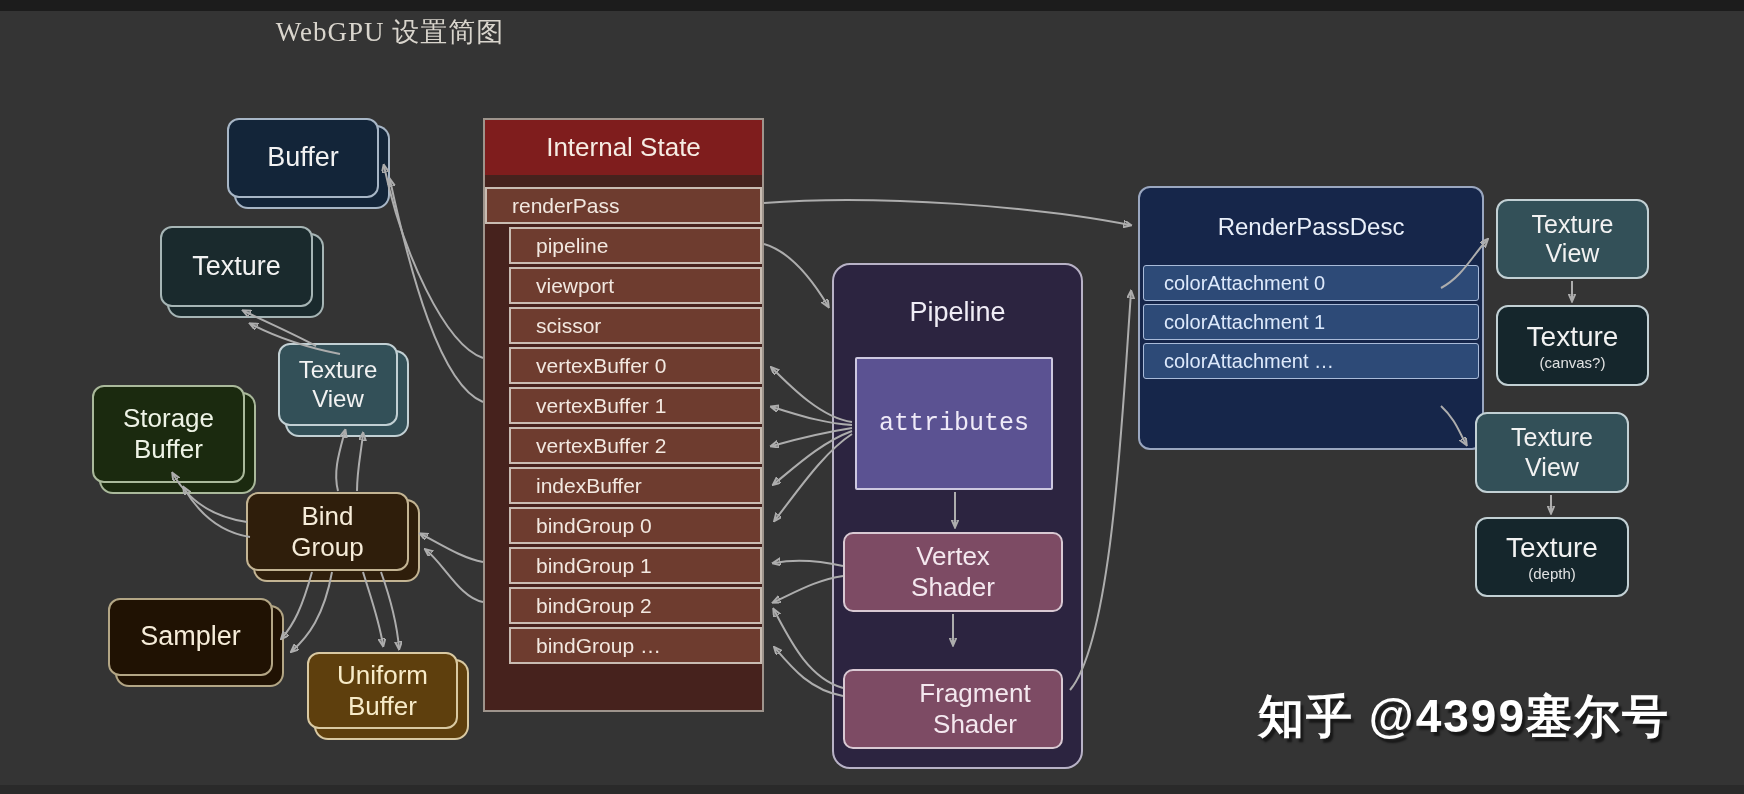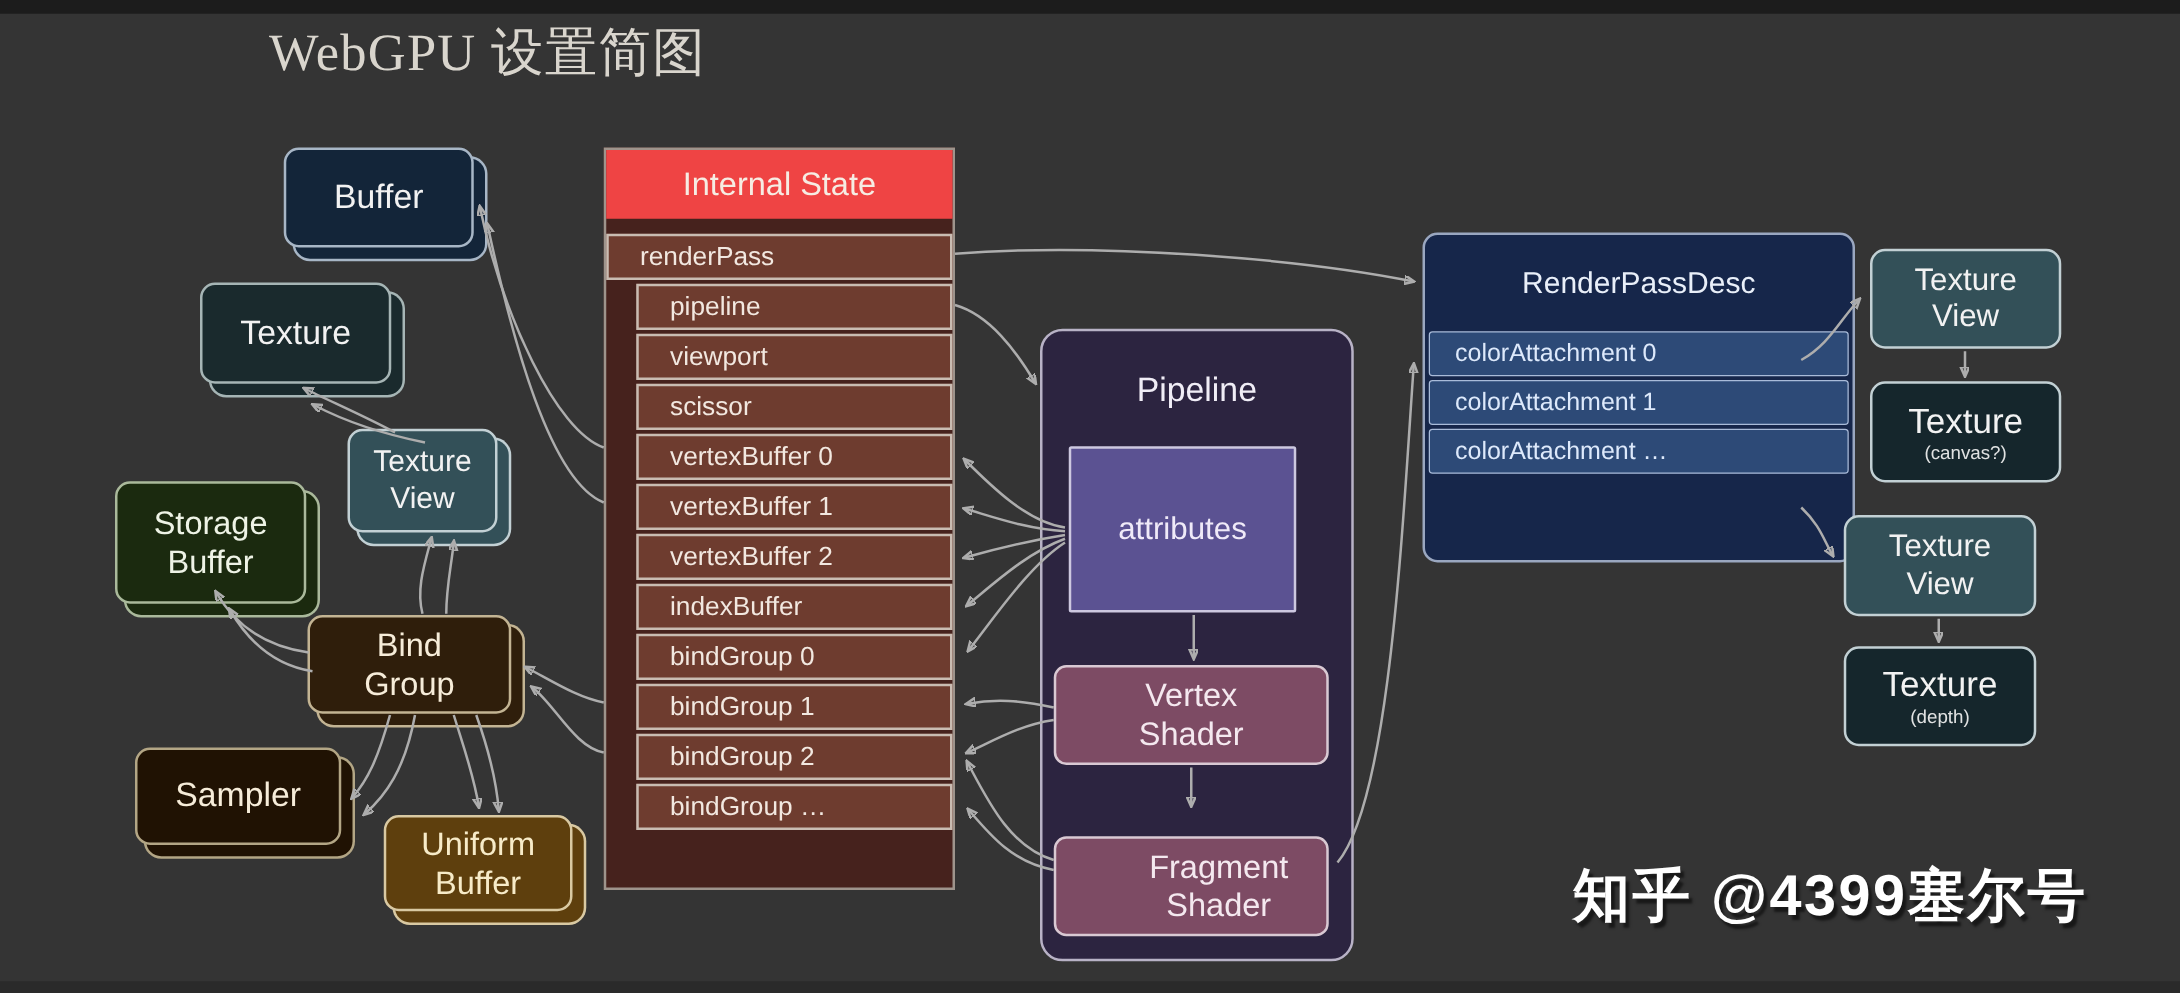"WebGPU 设置简图" .title { font-size: 42px -> 27px }
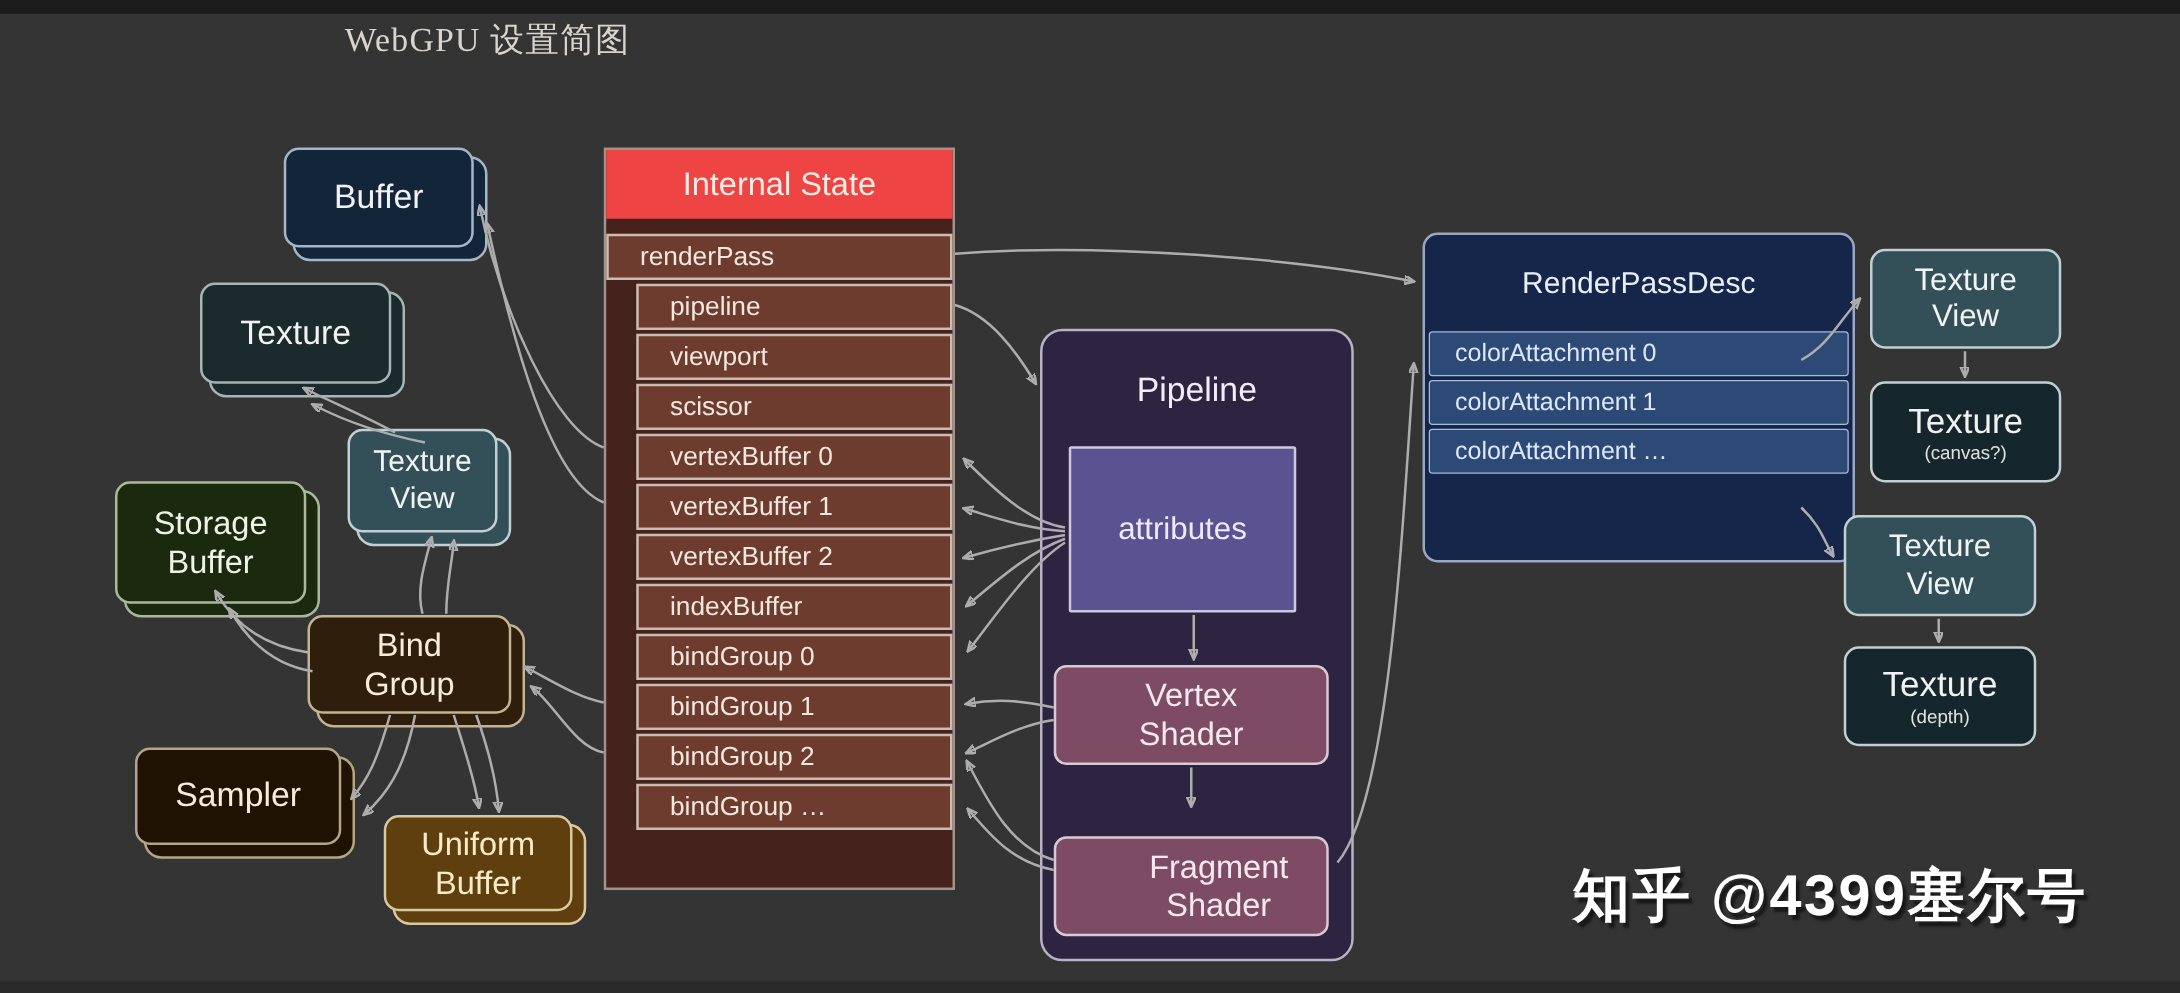"Internal State" .is-header { background: #ef4444 -> #7f1d1d }
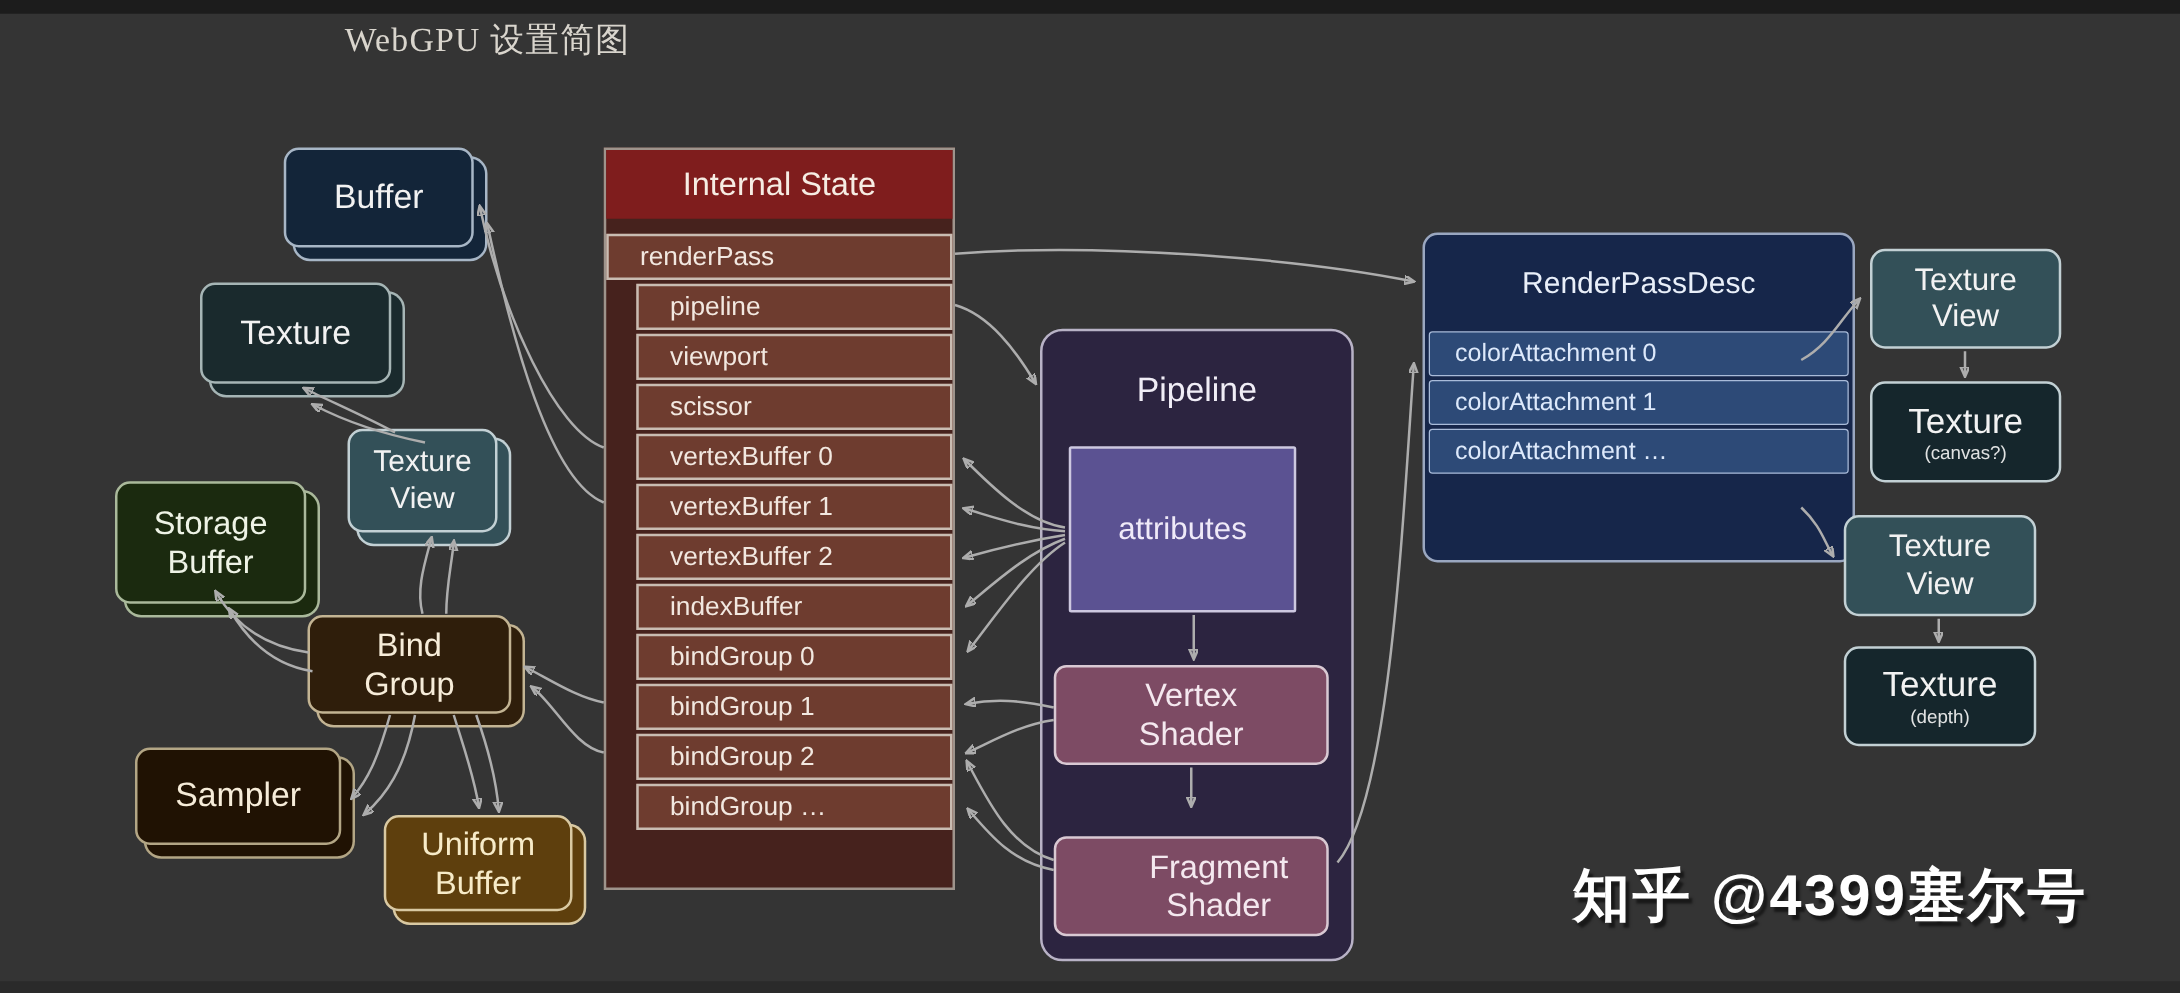"attributes" .attributes { font-family: none -> Liberation Mono, monospace; width: 182px -> 198px }
